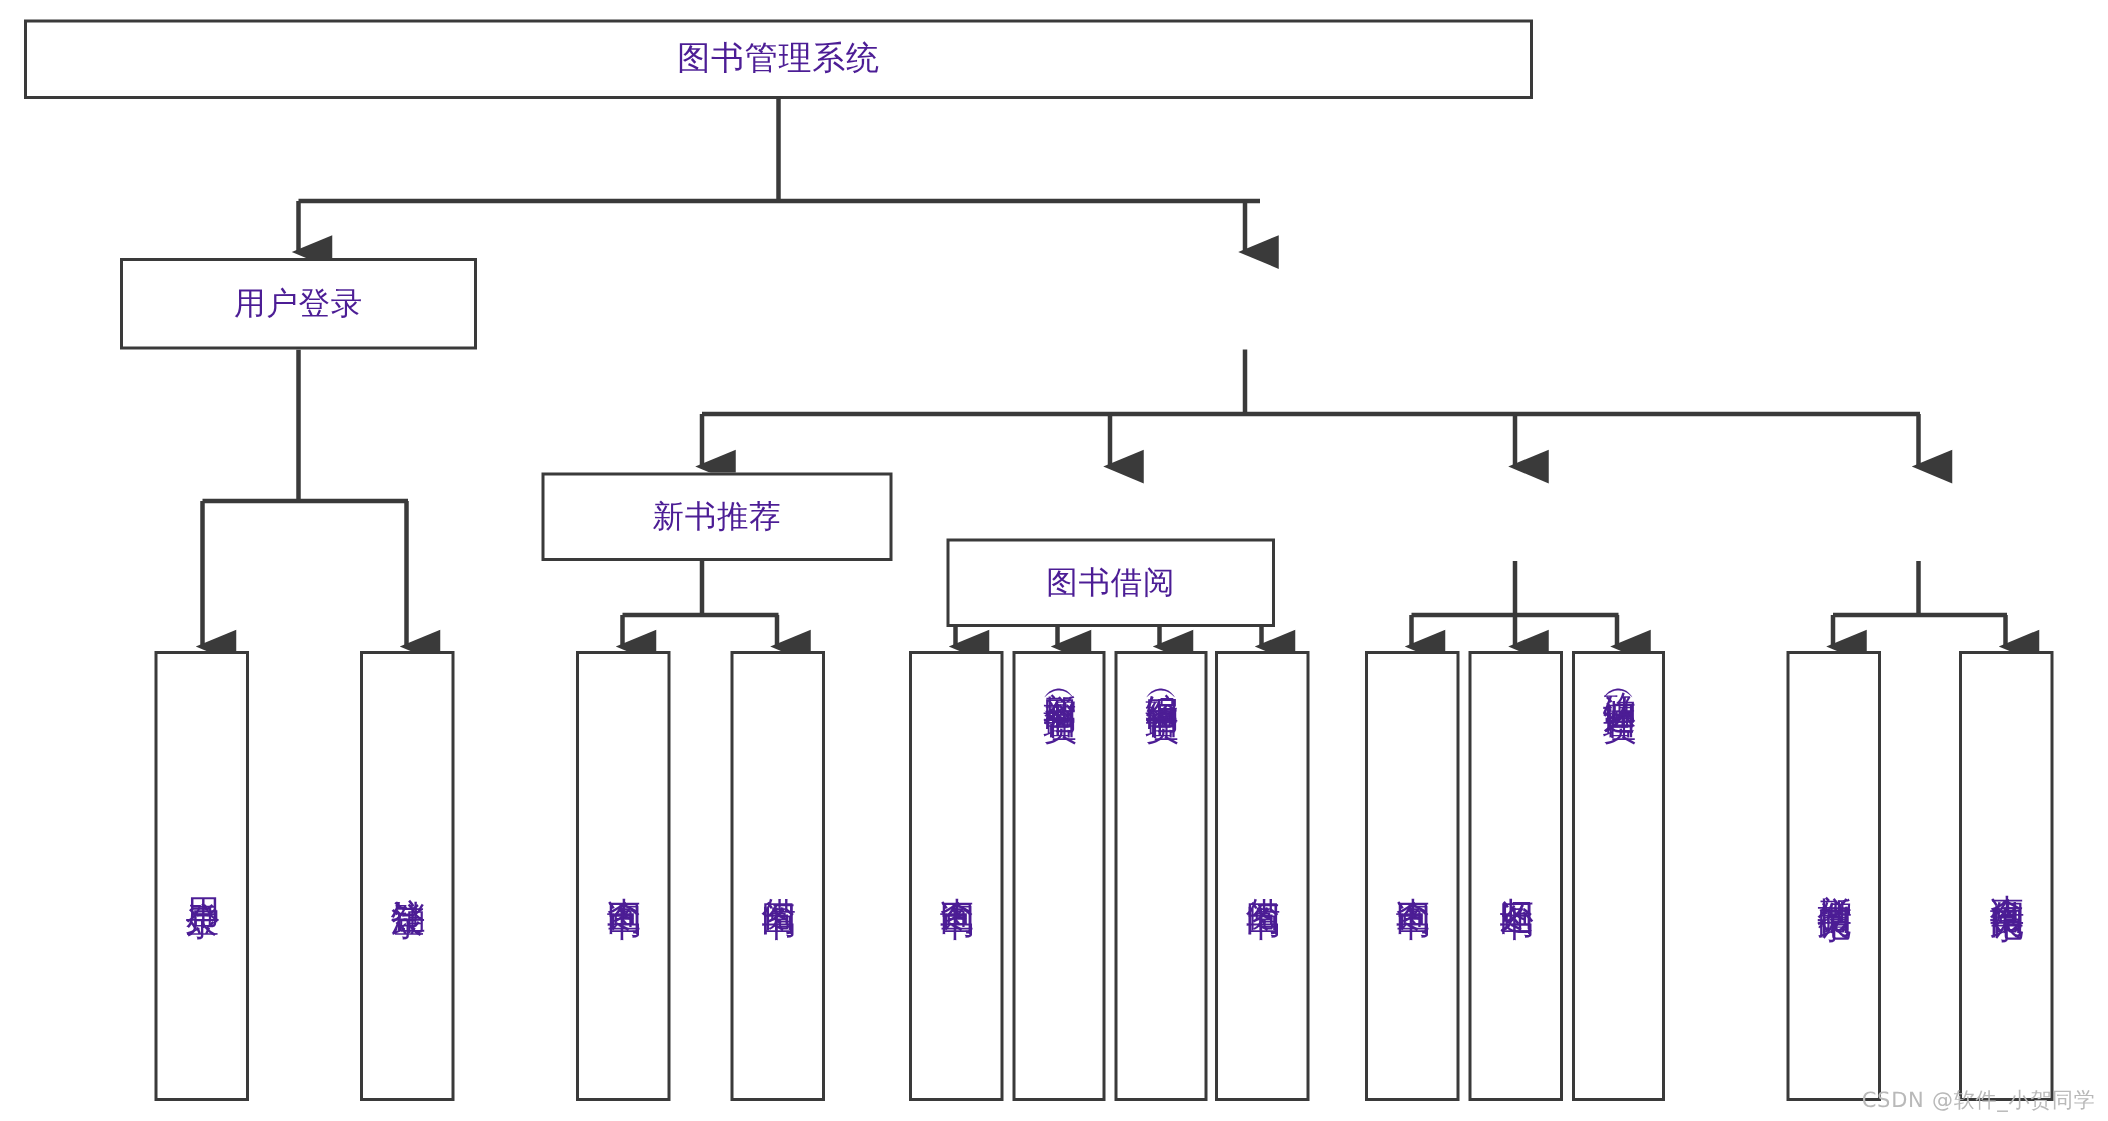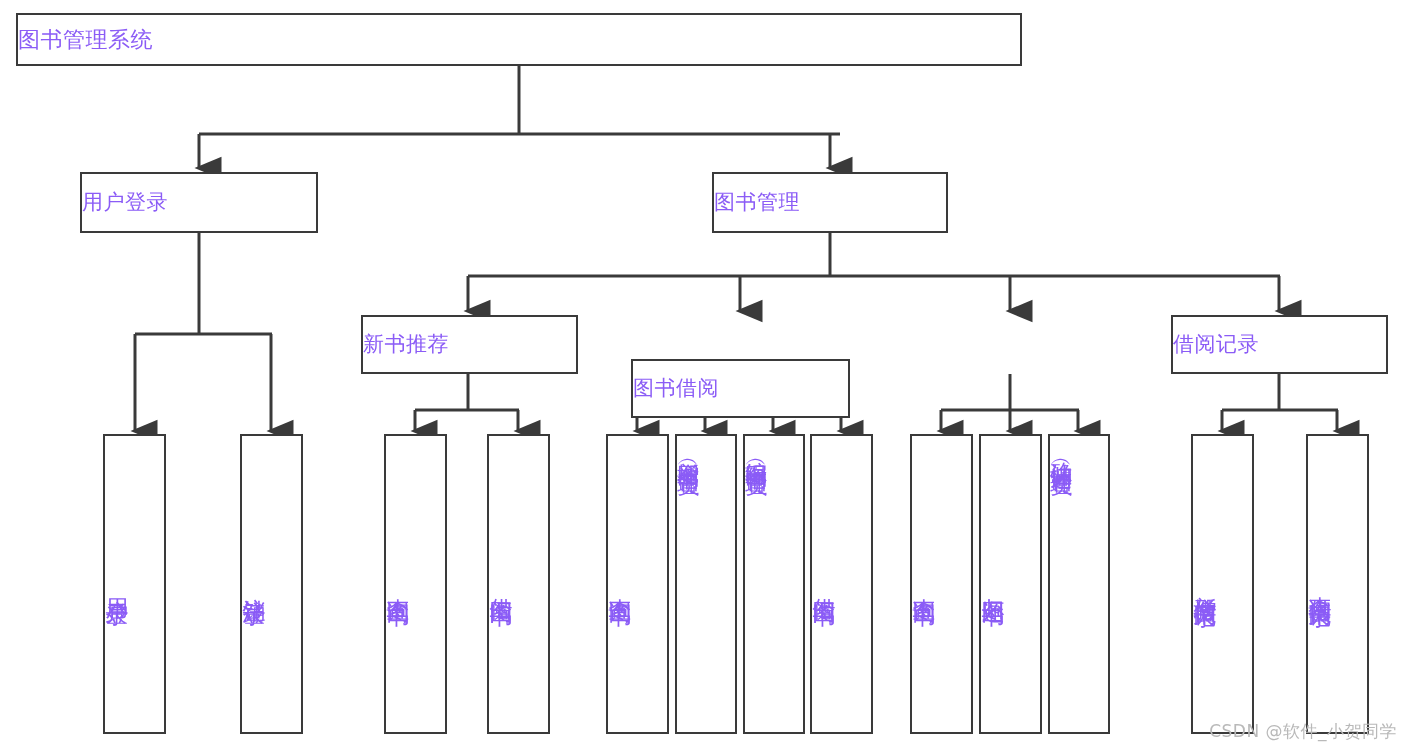"图书管理系统" .node { color: #8b5cf6 -> #4c1d95; justify-content: none -> center }
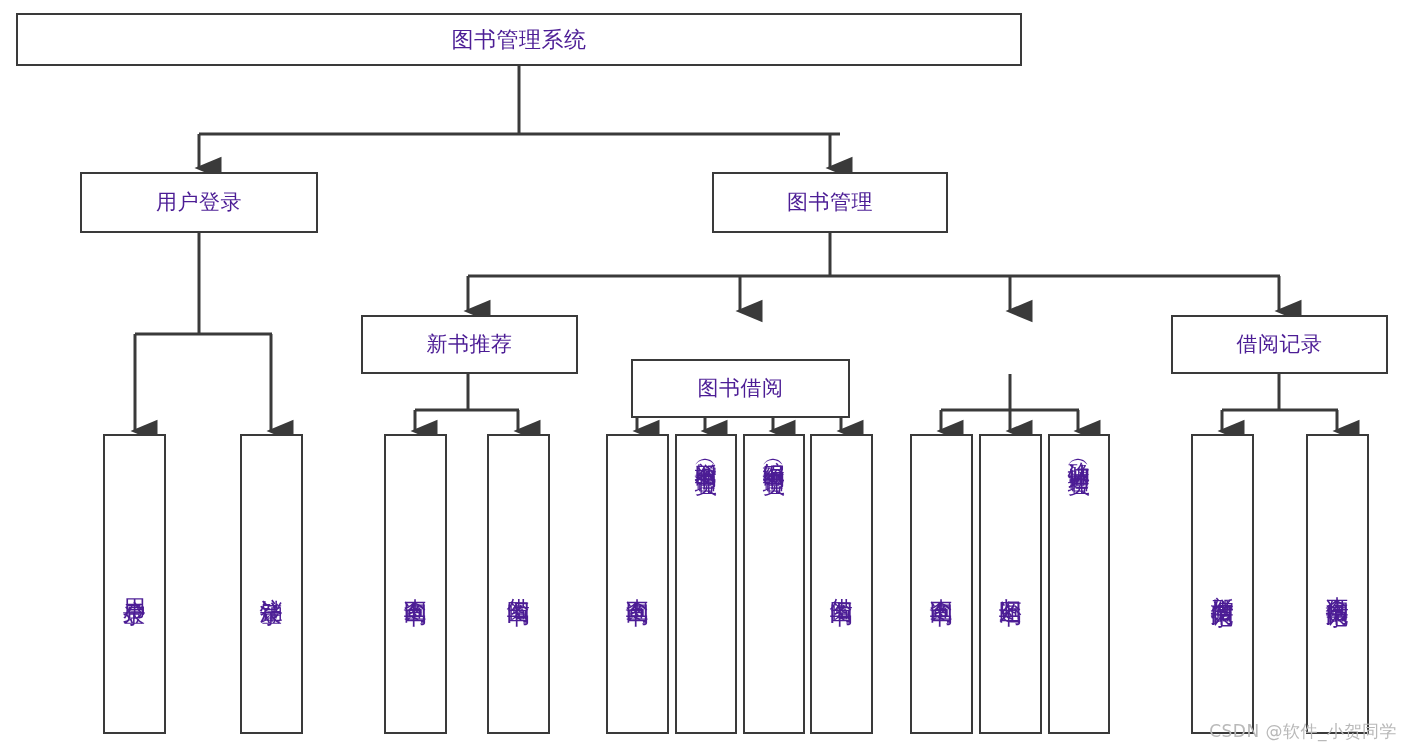"图书管理" div.node { html: <div> <span>图书管理</span> </div> -> none }
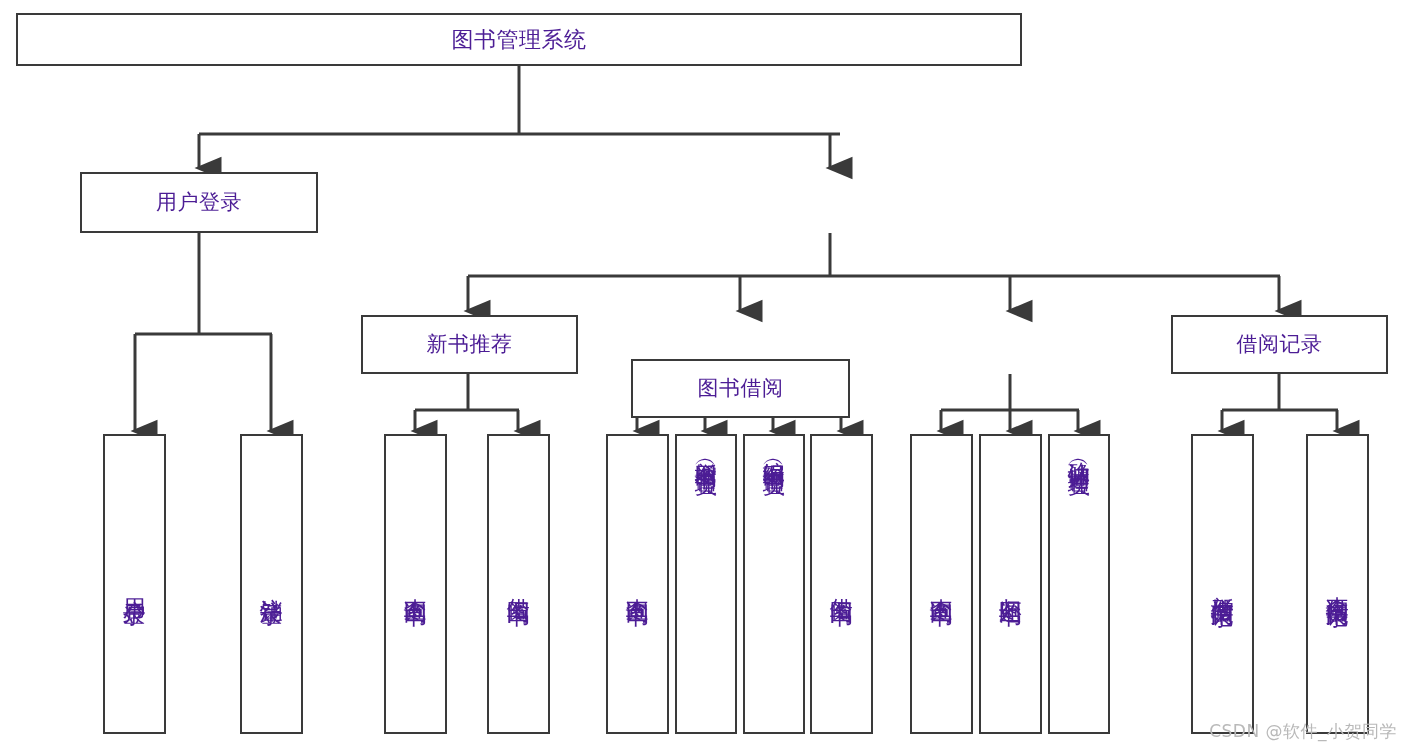"新书推荐" div.node { width: 217px -> 234px }
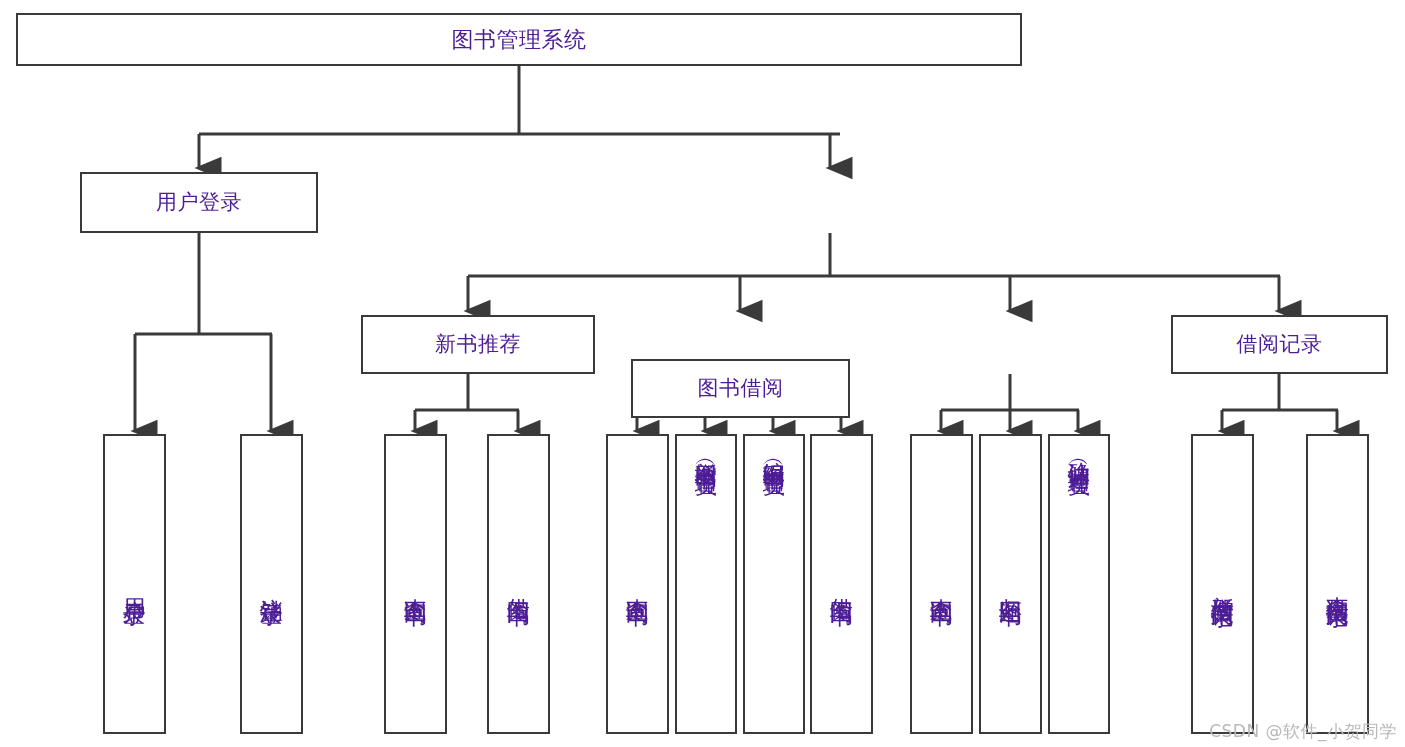"借阅记录" div.node { html: <div> <span>借阅记录</span> </div> -> none }
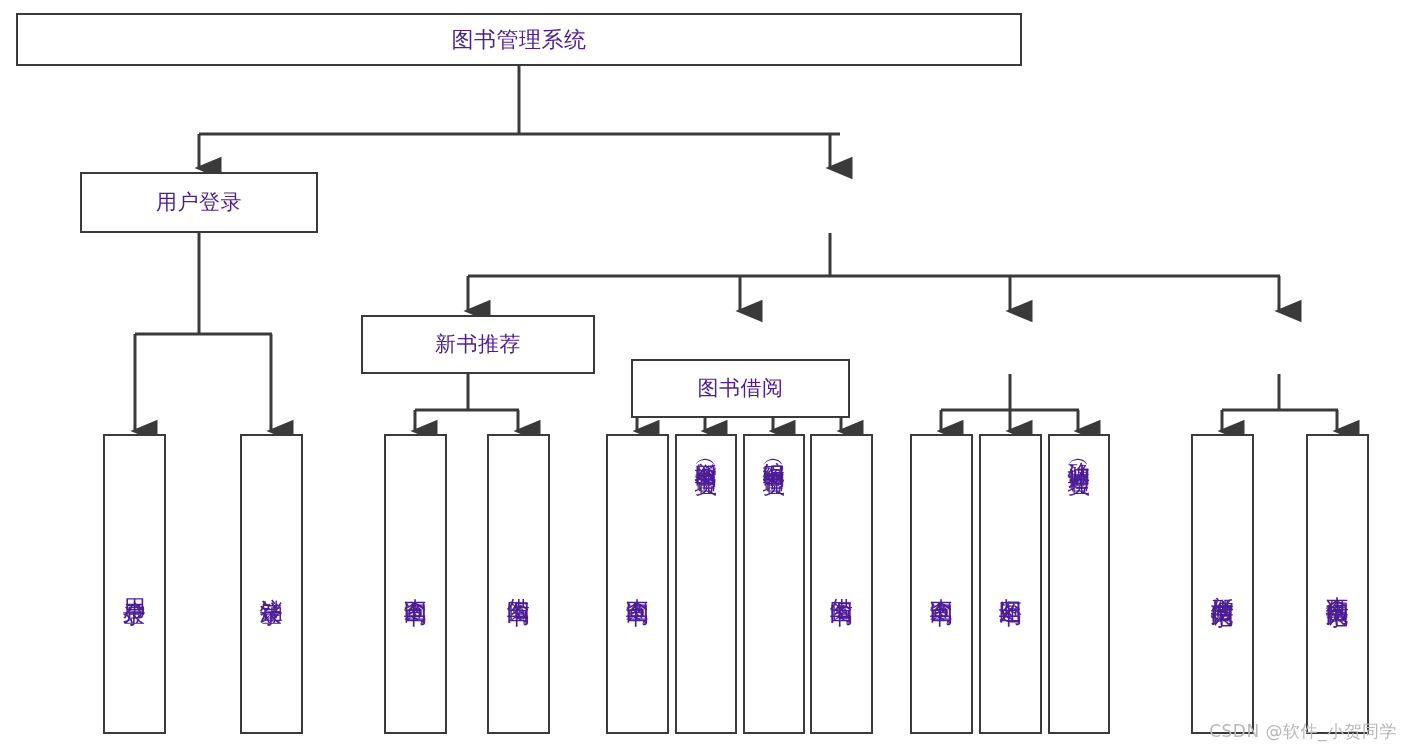"CSDN @软件_小贺同学" #watermark { font-size: 17px -> 14px }
